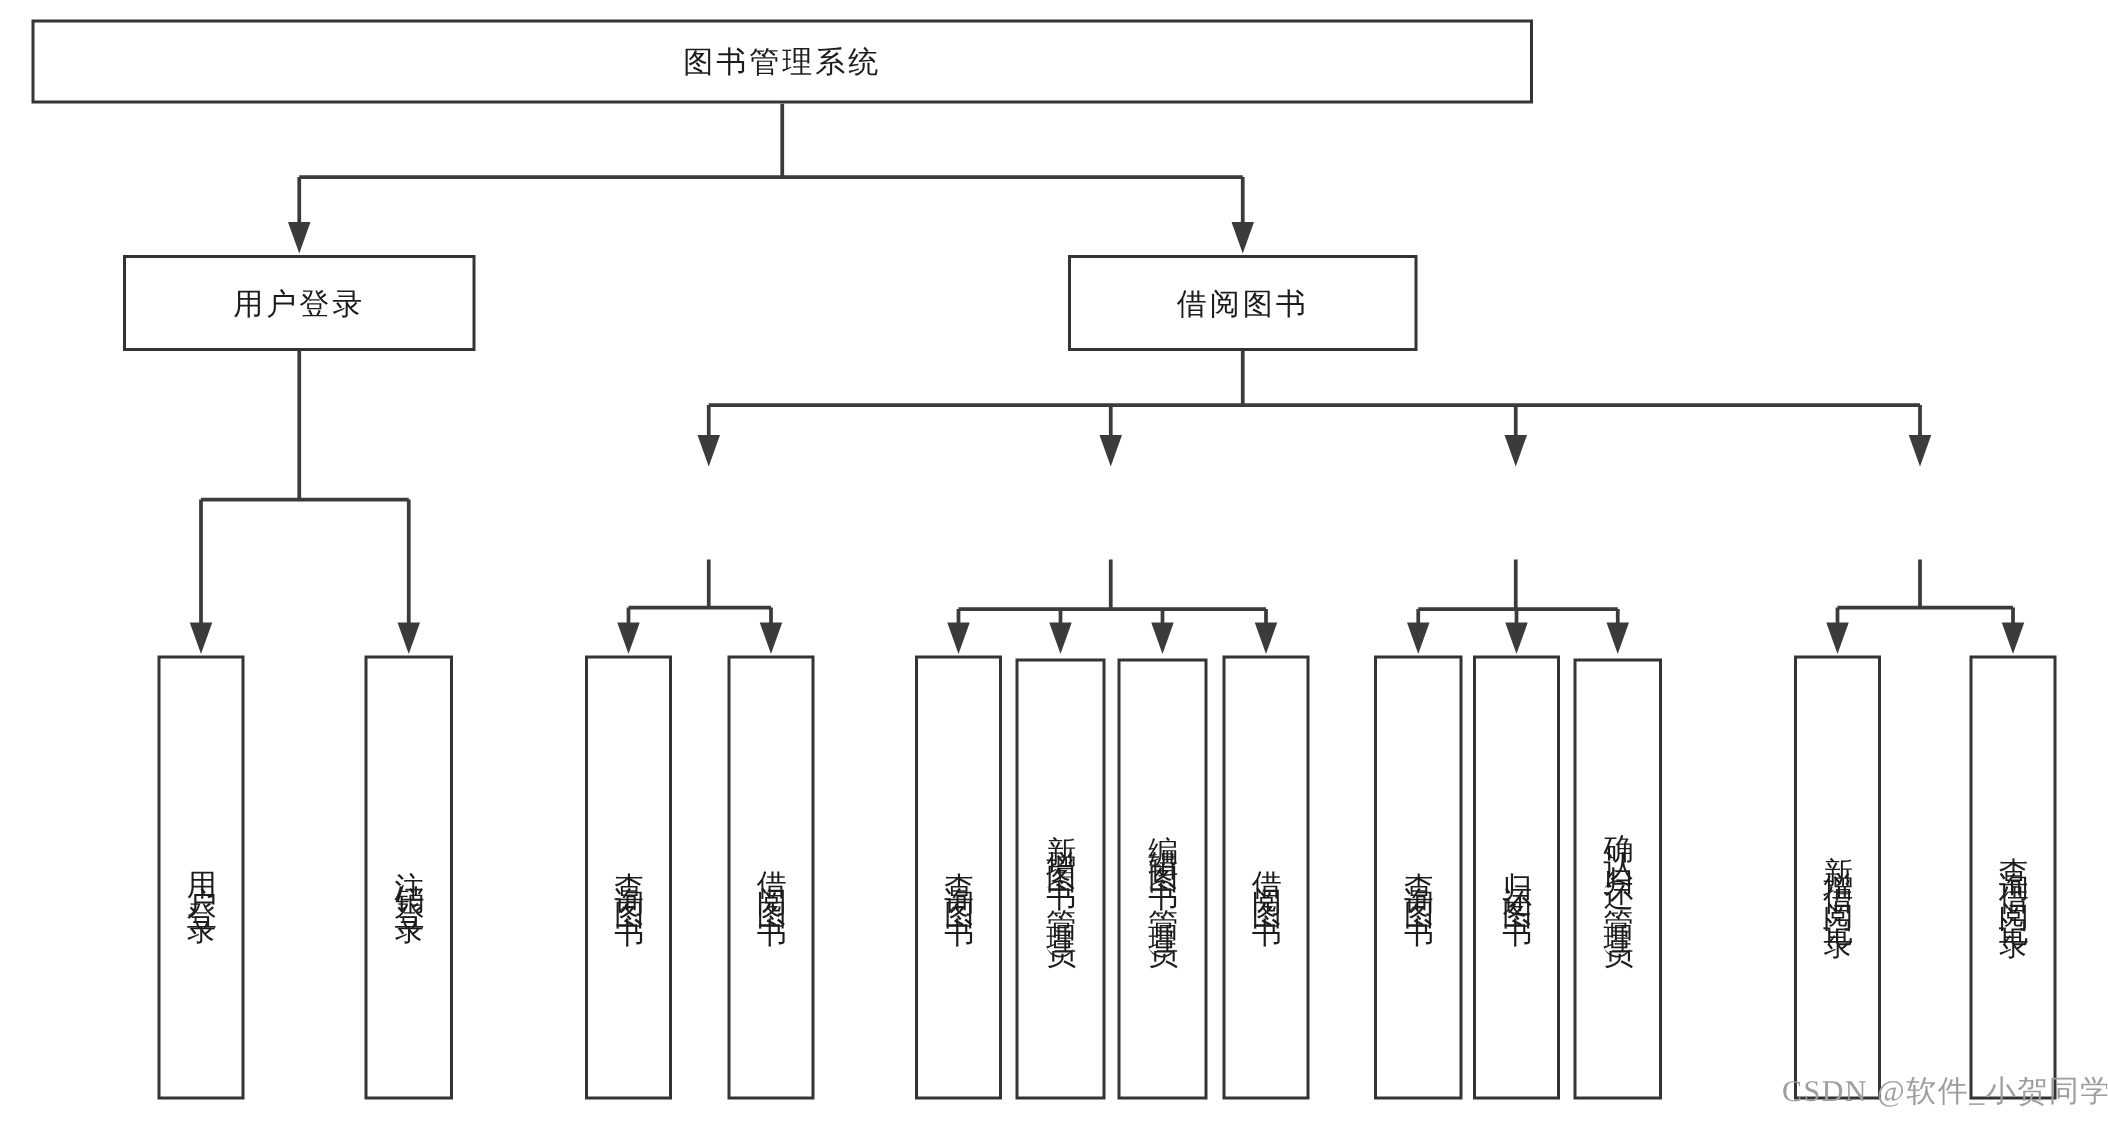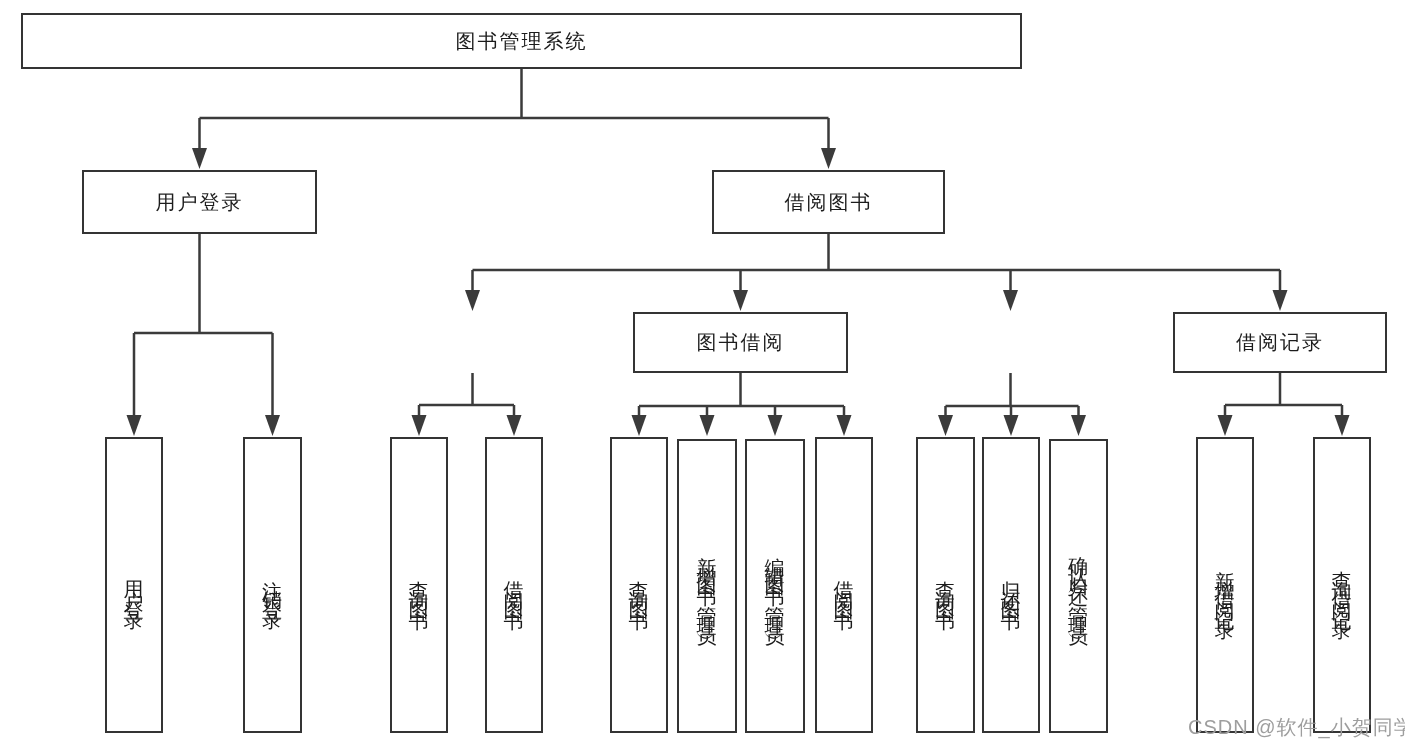"图书管理系统" .canvas { font-family: Liberation Sans, sans-serif -> Liberation Serif, serif }
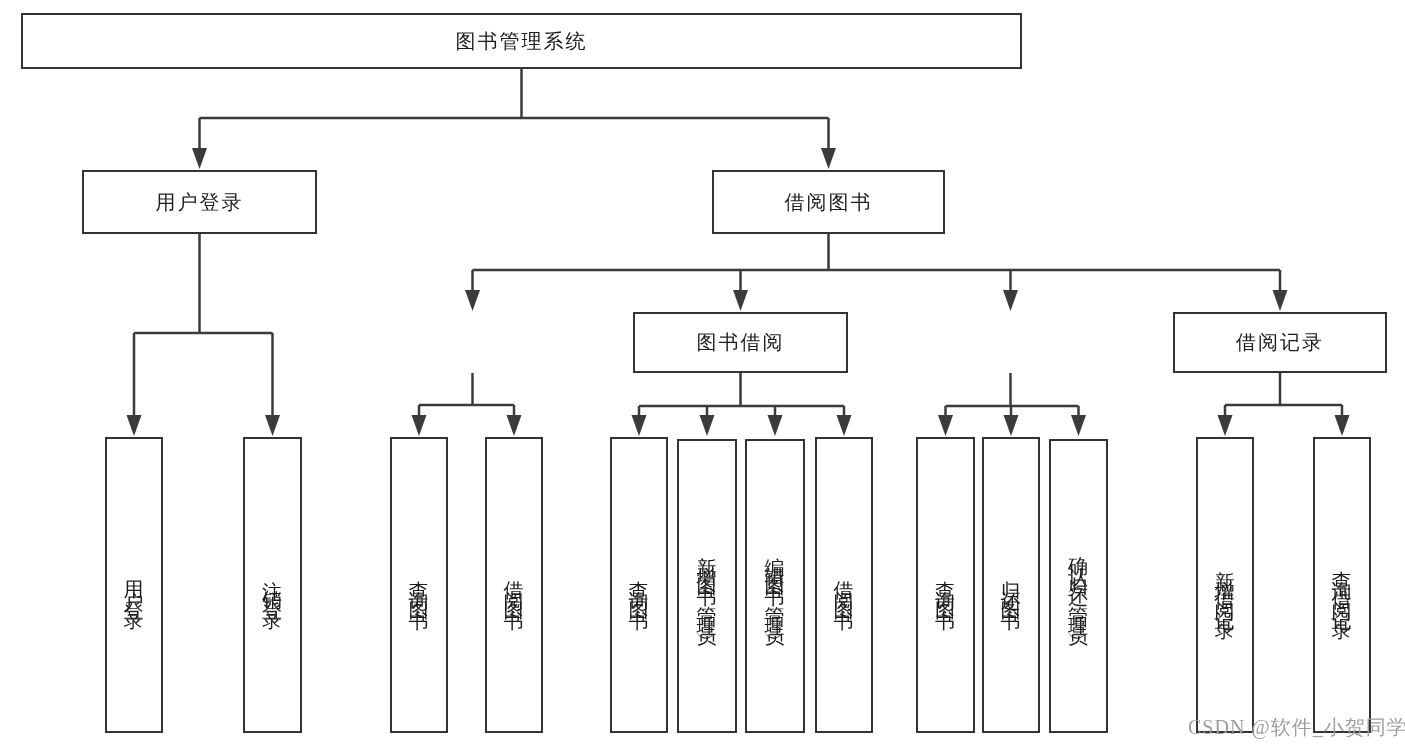"图书借阅" div.node { html: <div> <span>图书借阅</span> </div> -> none }
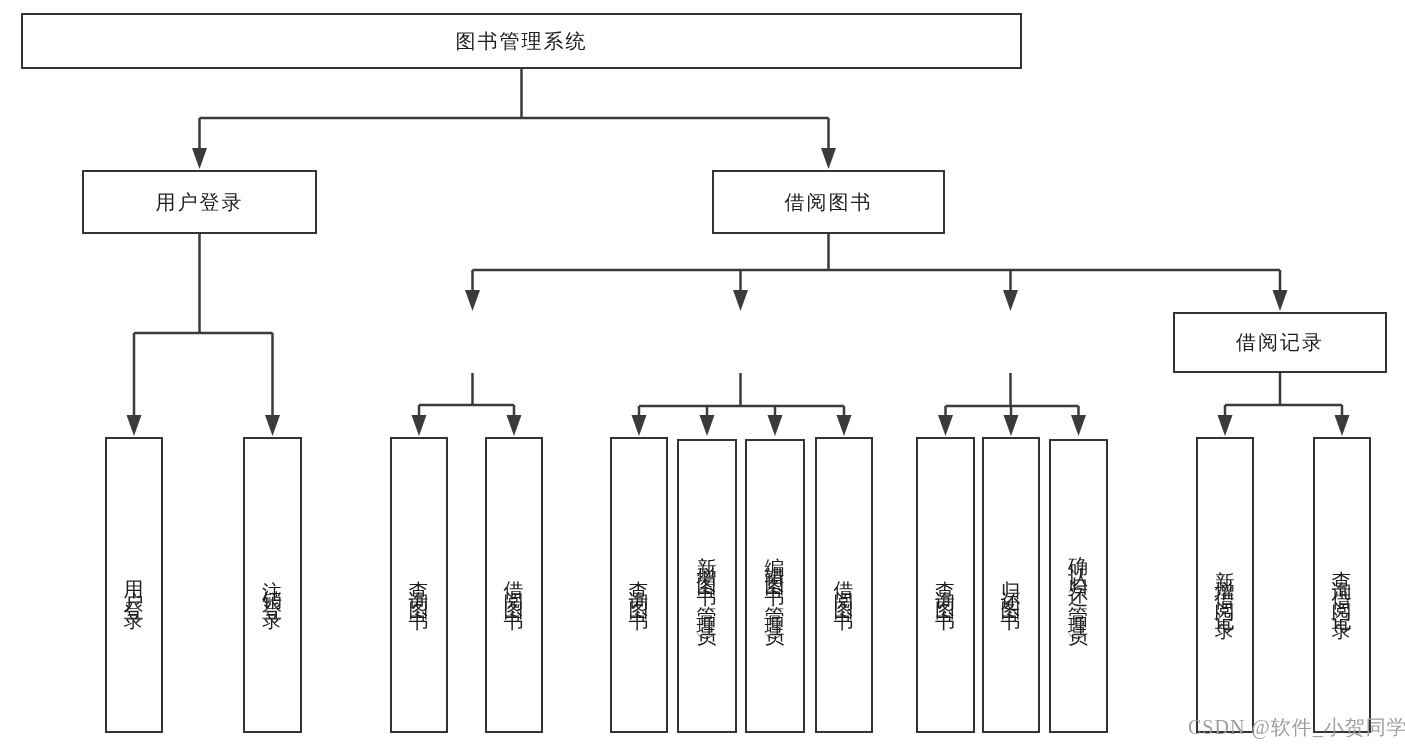"借阅记录" div.node { html: <div> <span>借阅记录</span> </div> -> none }
